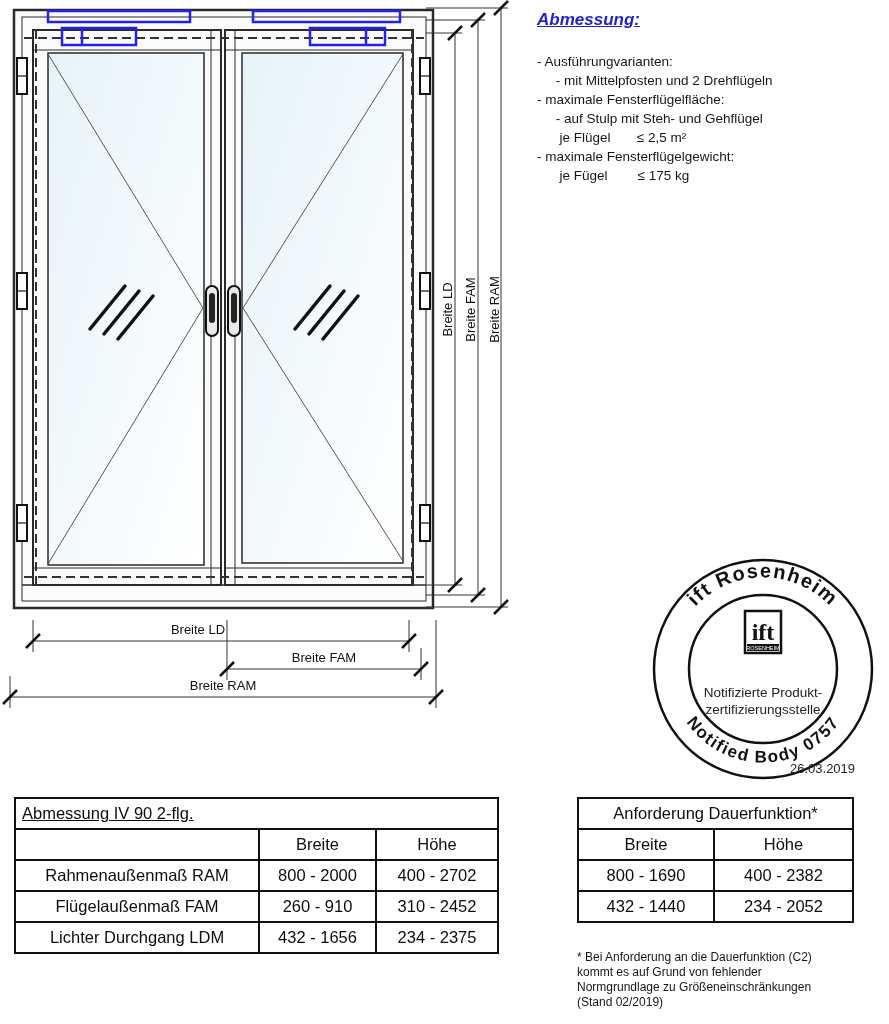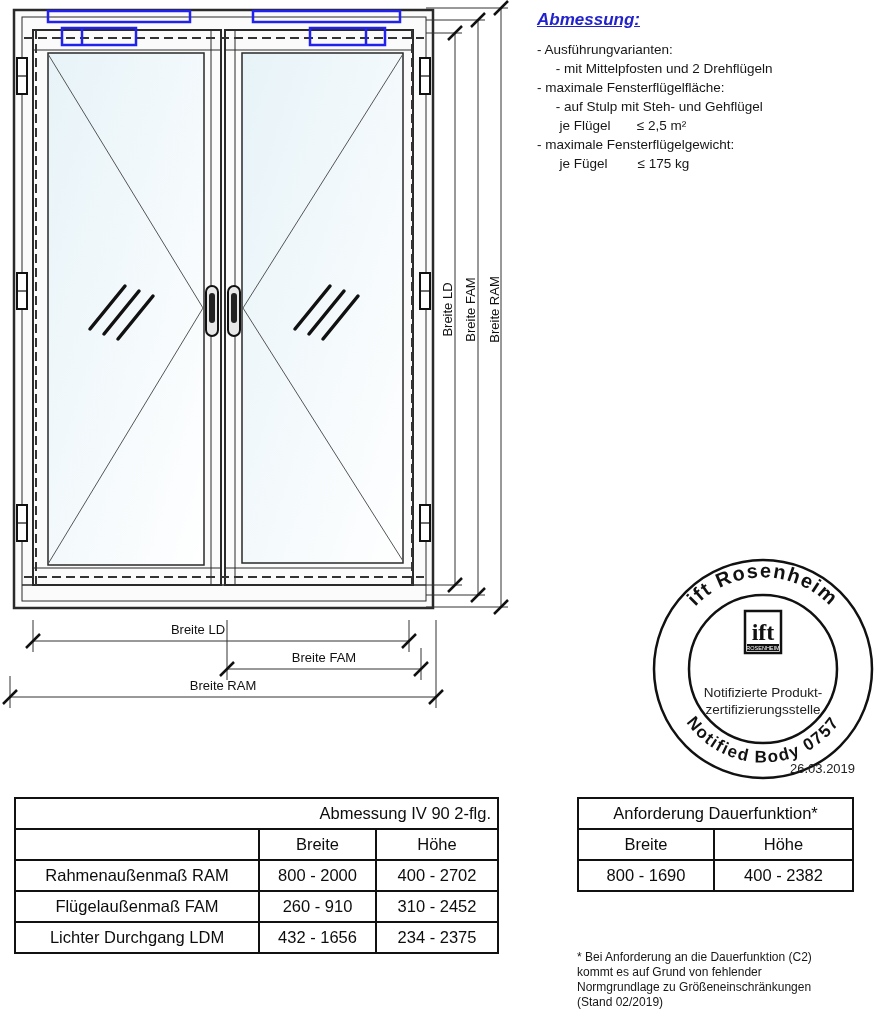"Abmessung:" .info-heading { margin-bottom: 10px -> 22px }
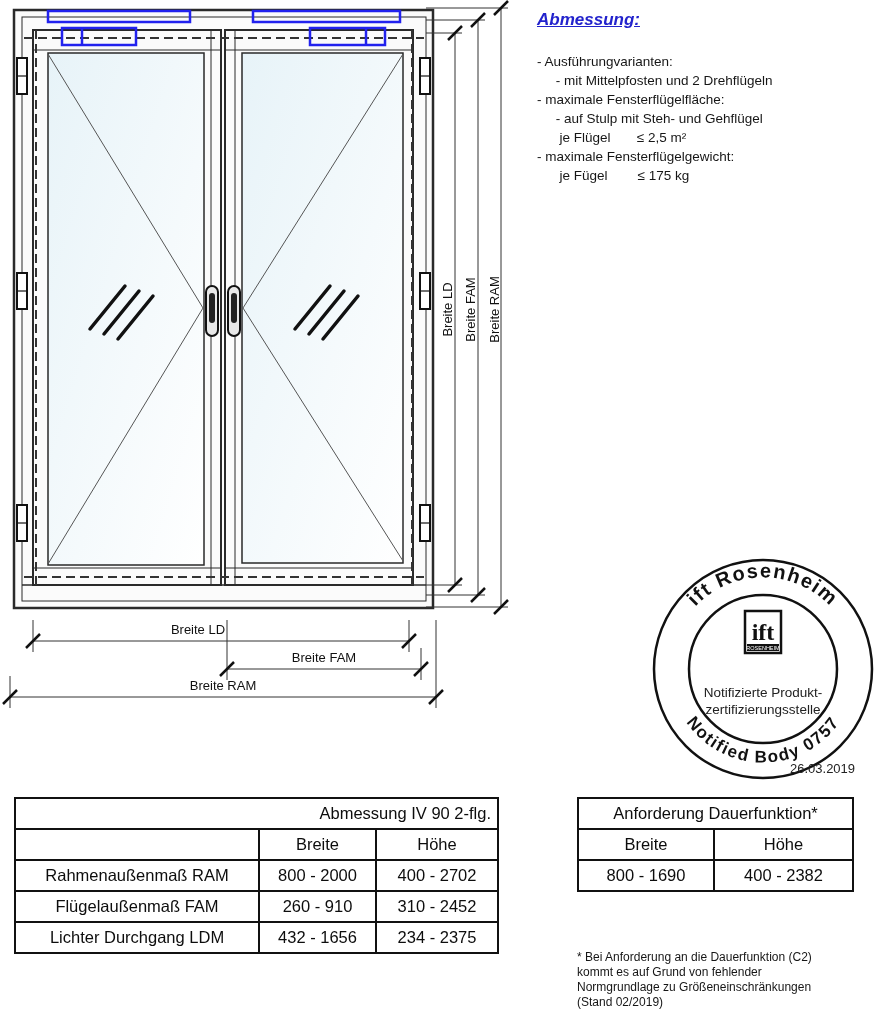"Abmessung IV 90 2-flg." .t-left .title { text-align: right -> left; text-decoration: none -> underline }
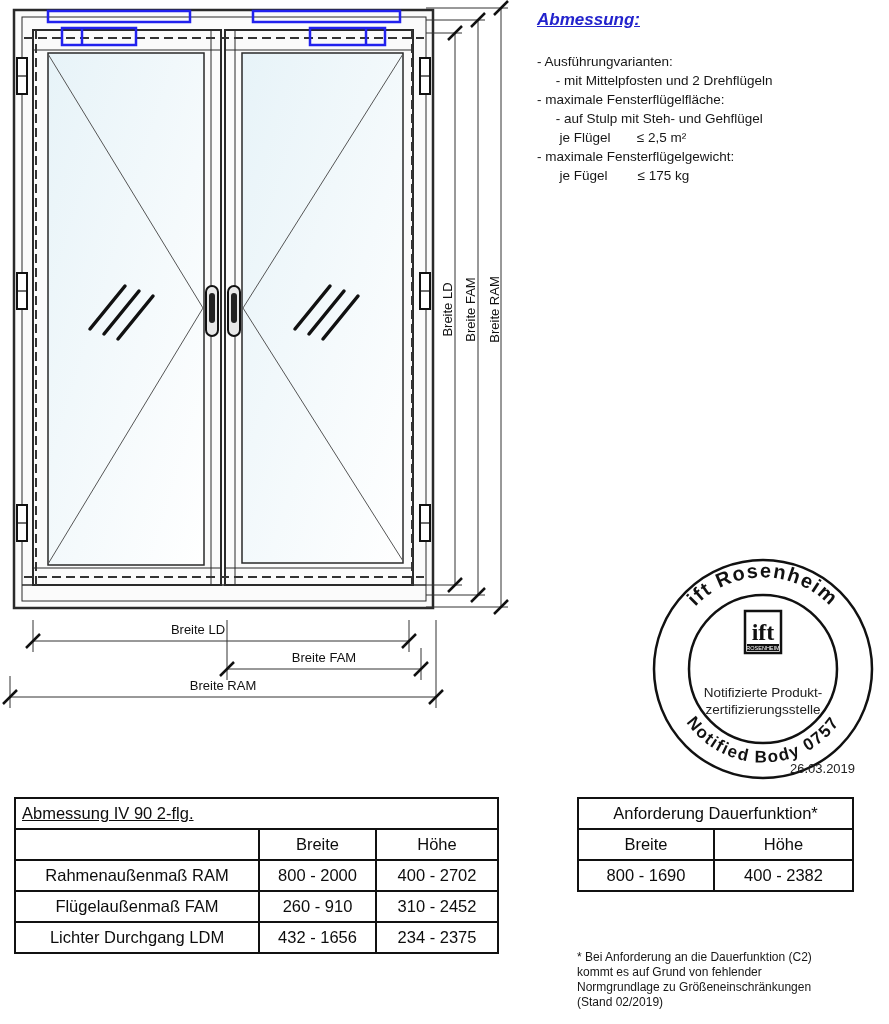"432 - 1440" tr { html: none -> <tr> <td>432 - 1440</td> <td>234 - 2052</td> </tr> }
